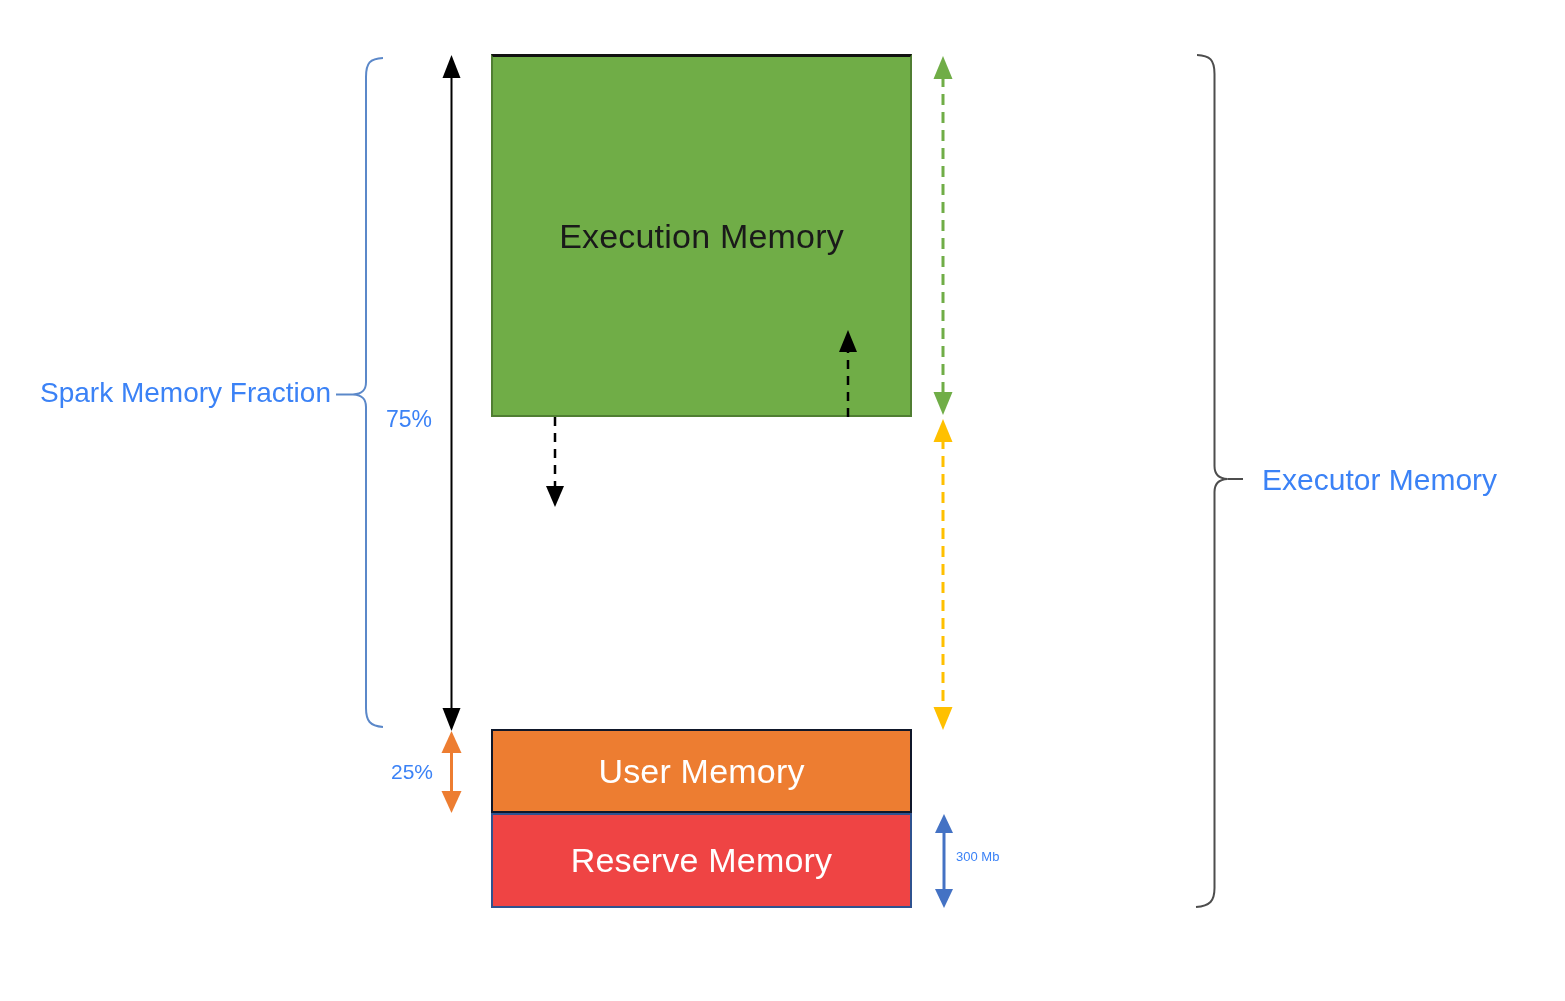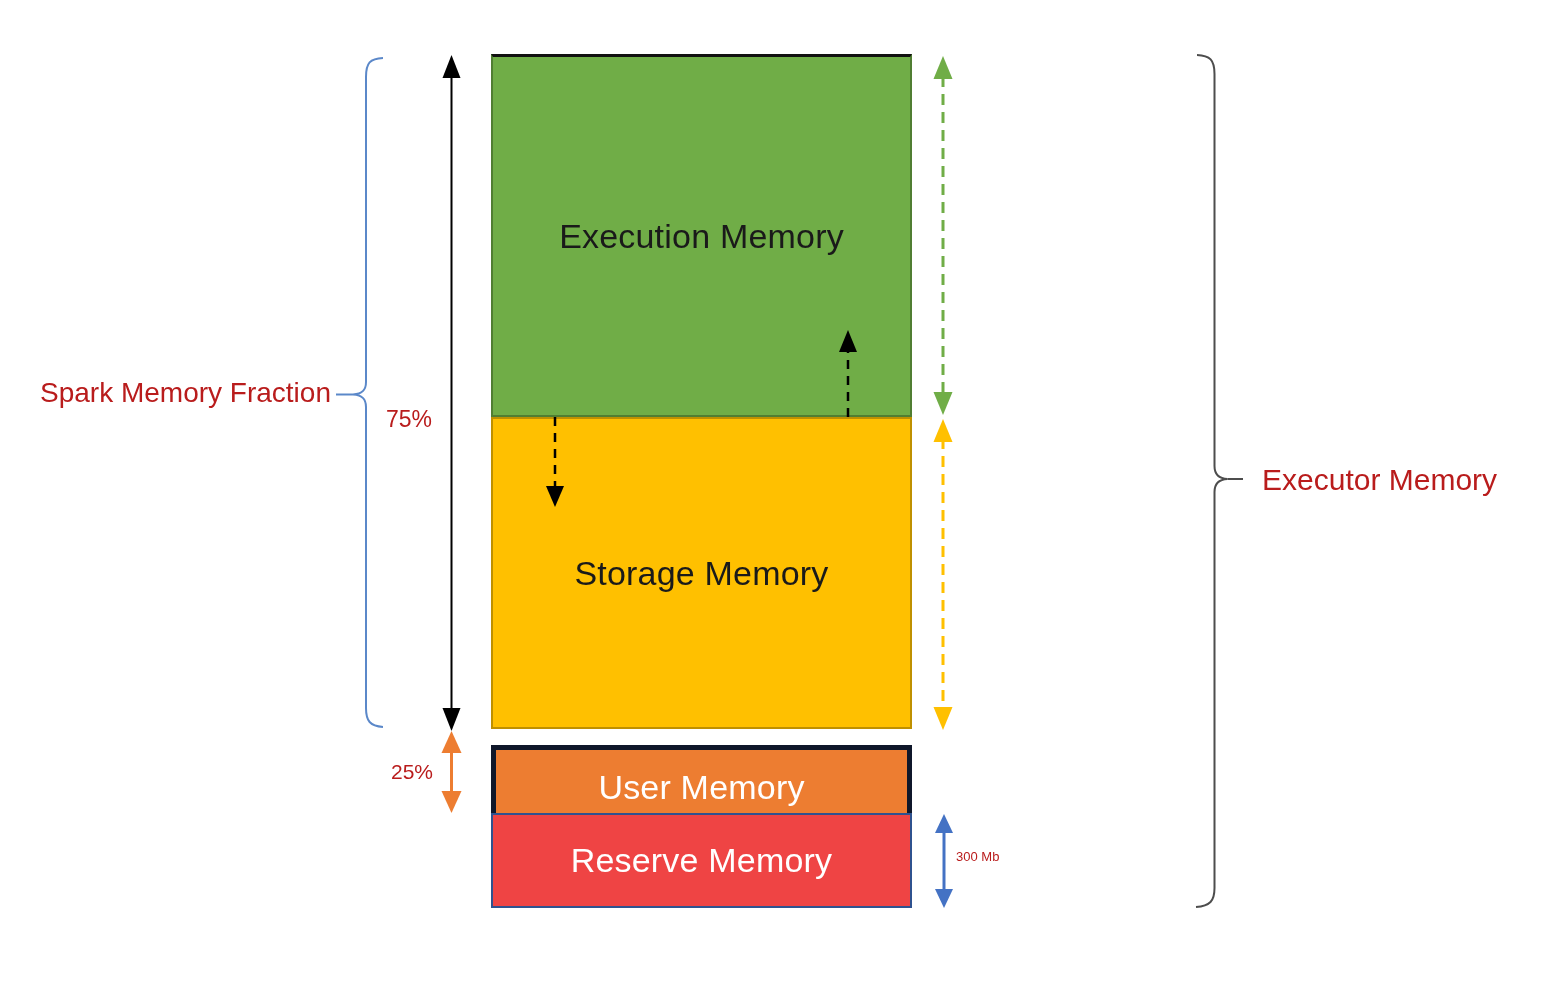"Spark Memory Fraction" .float-label { color: #b91c1c -> #3b82f6 }
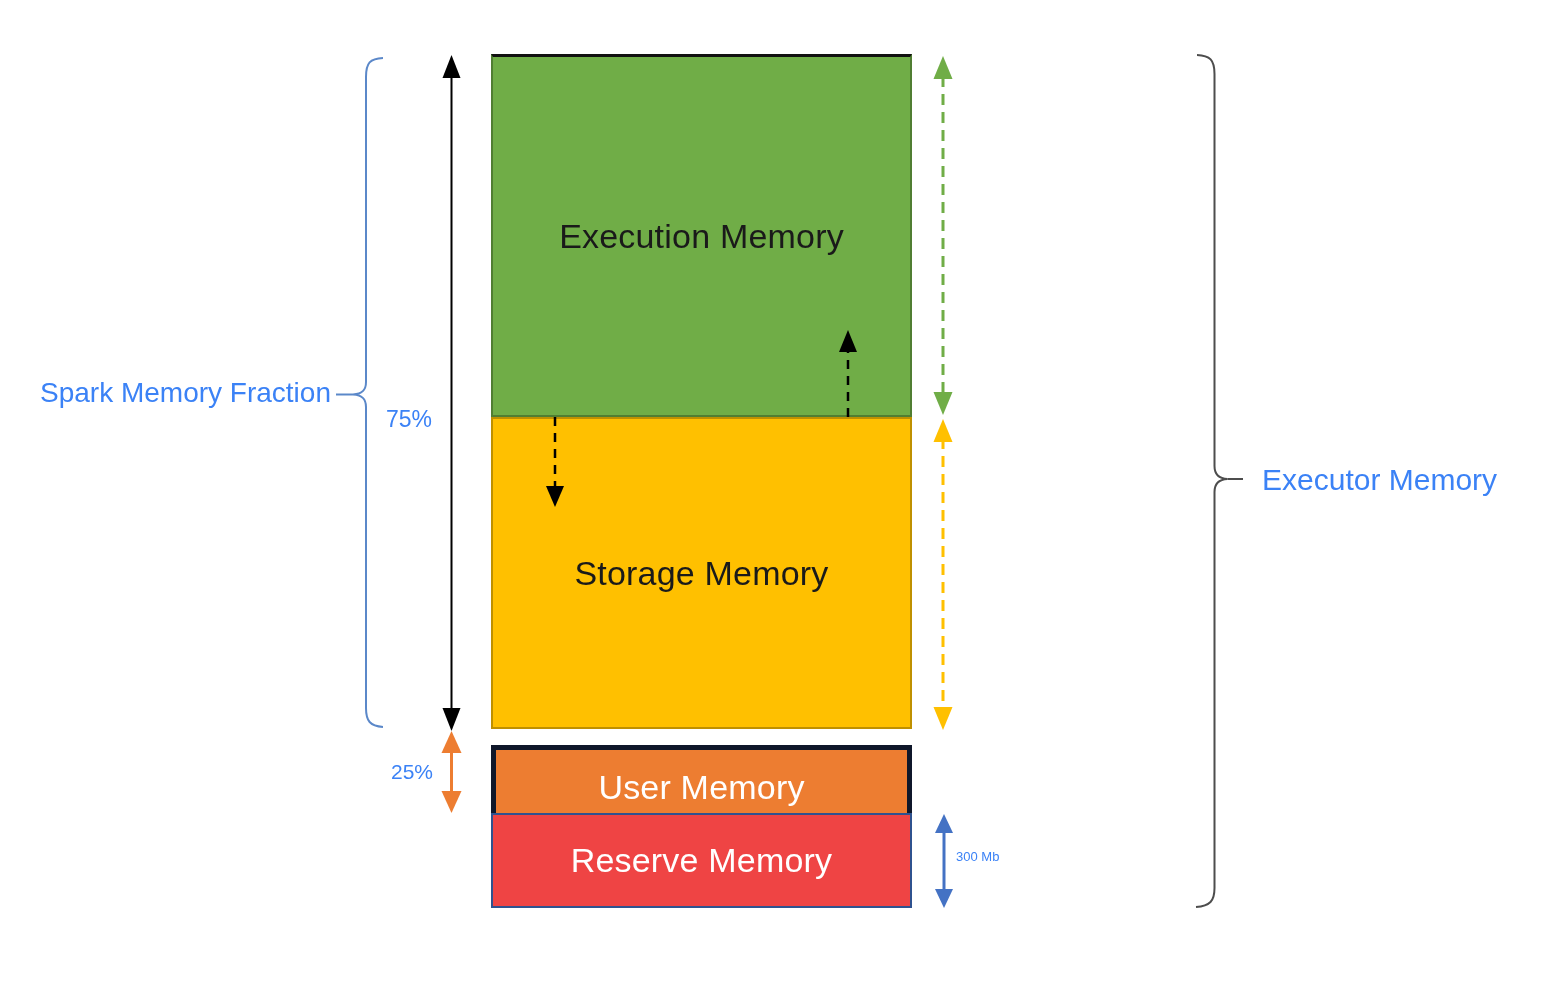"Storage Memory" div.bar-seg { html: <div> <span>Storage Memory</span> </div> -> none }
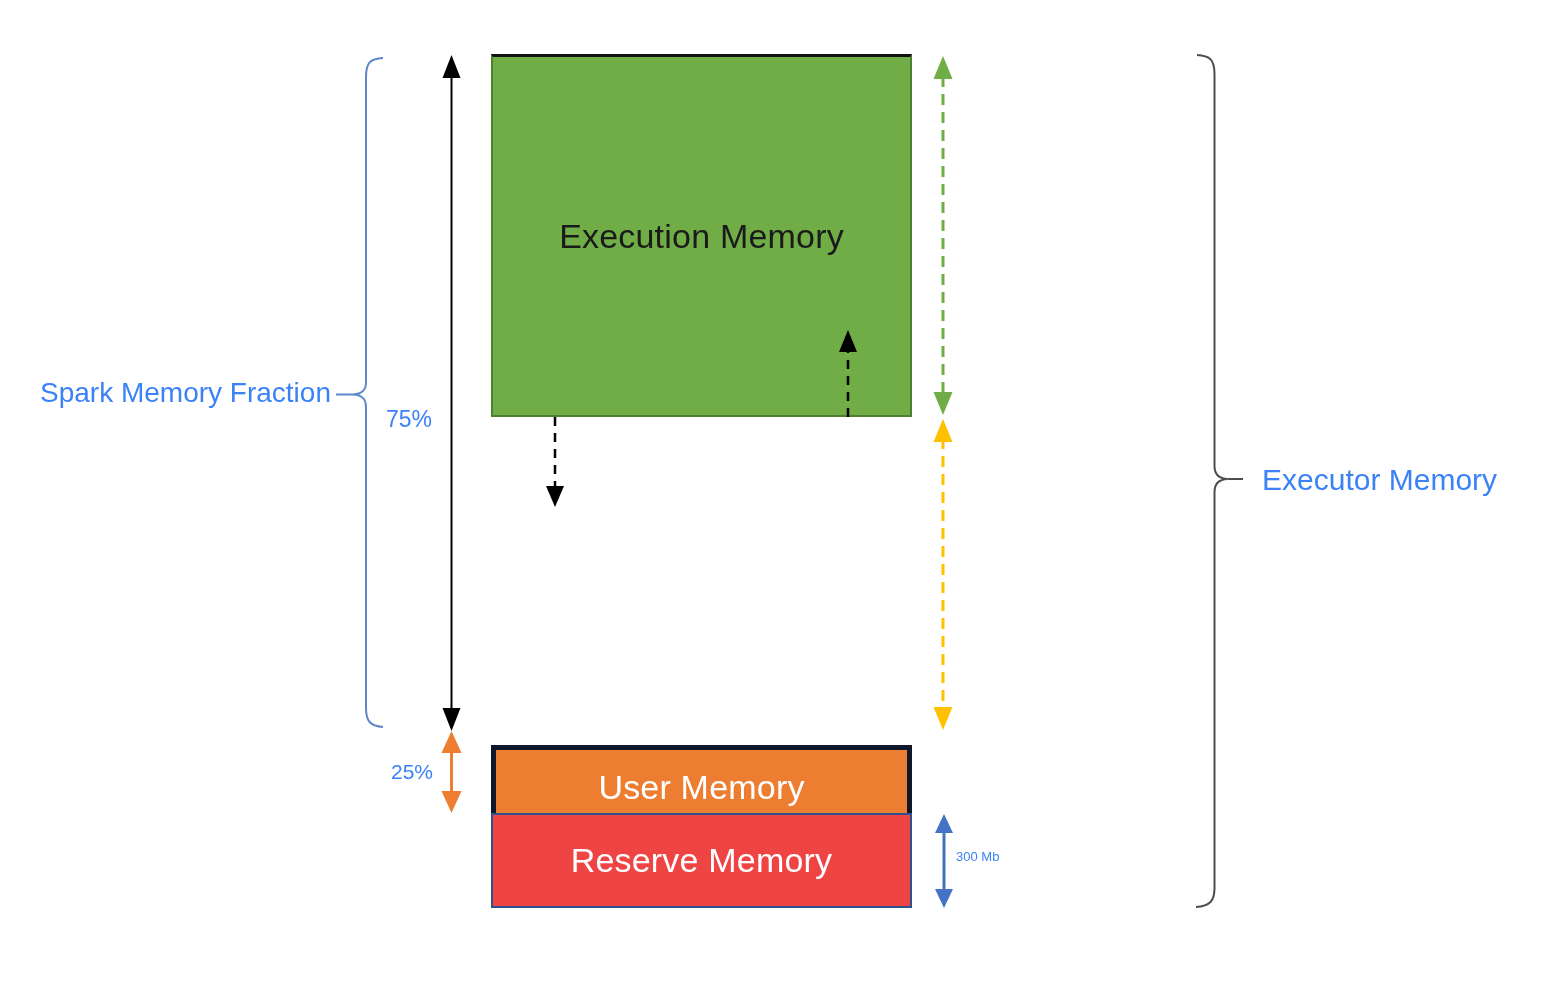"User Memory" #seg-user { border: 5px solid #0f172a -> 2px solid #0f172a; top: 745px -> 729px }
